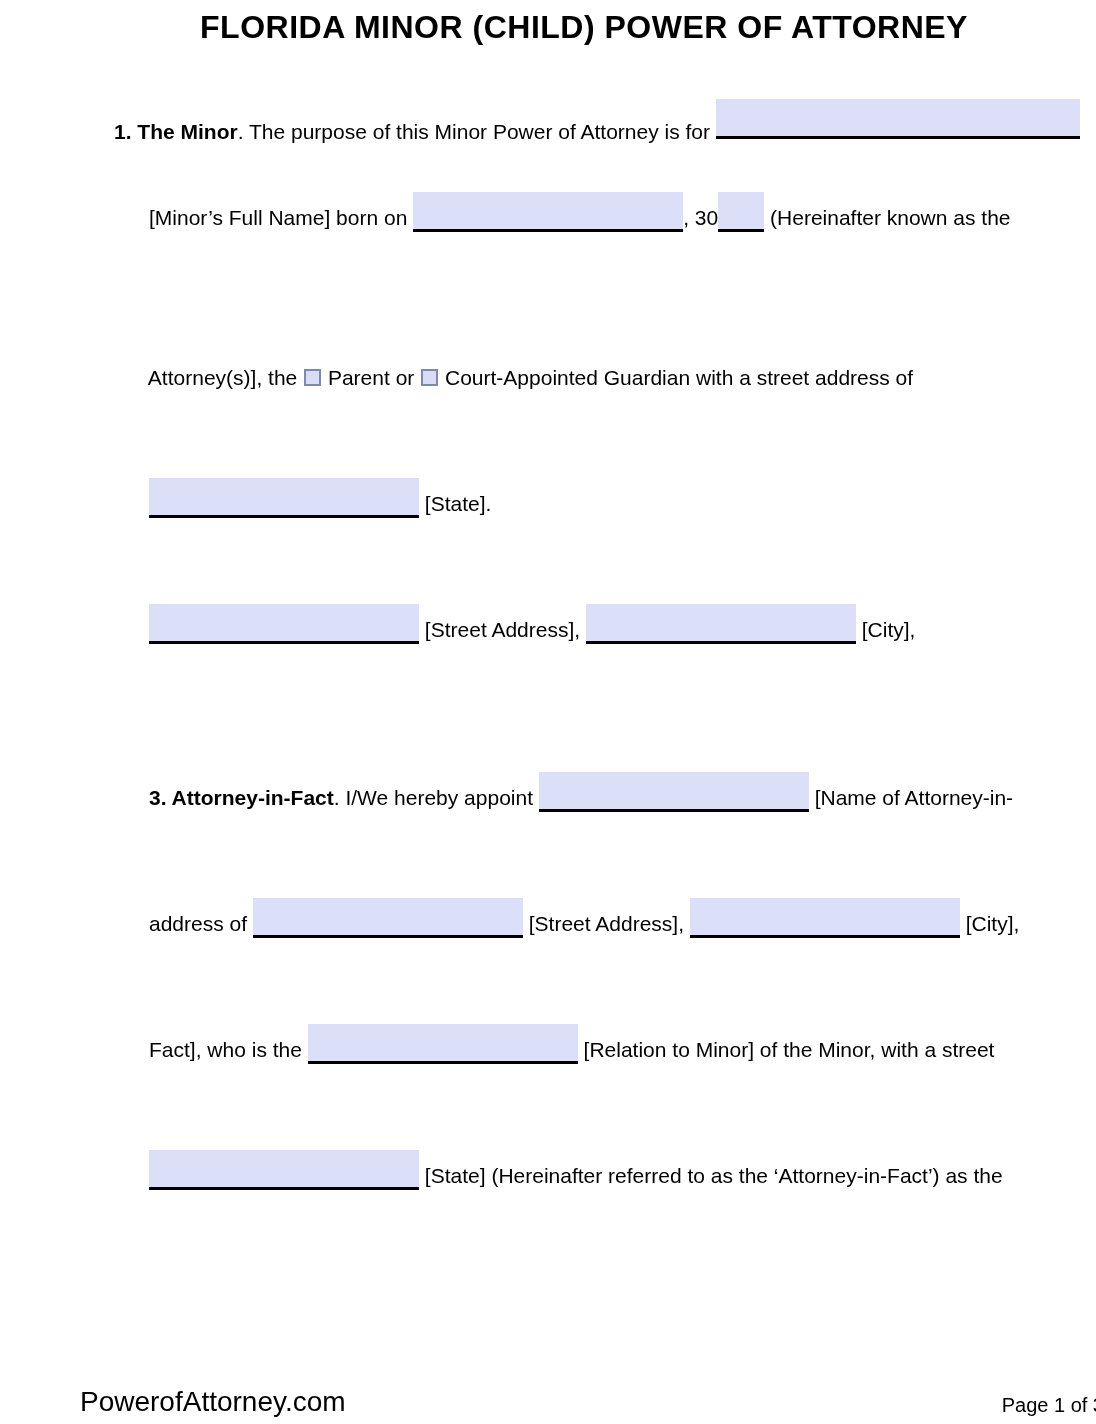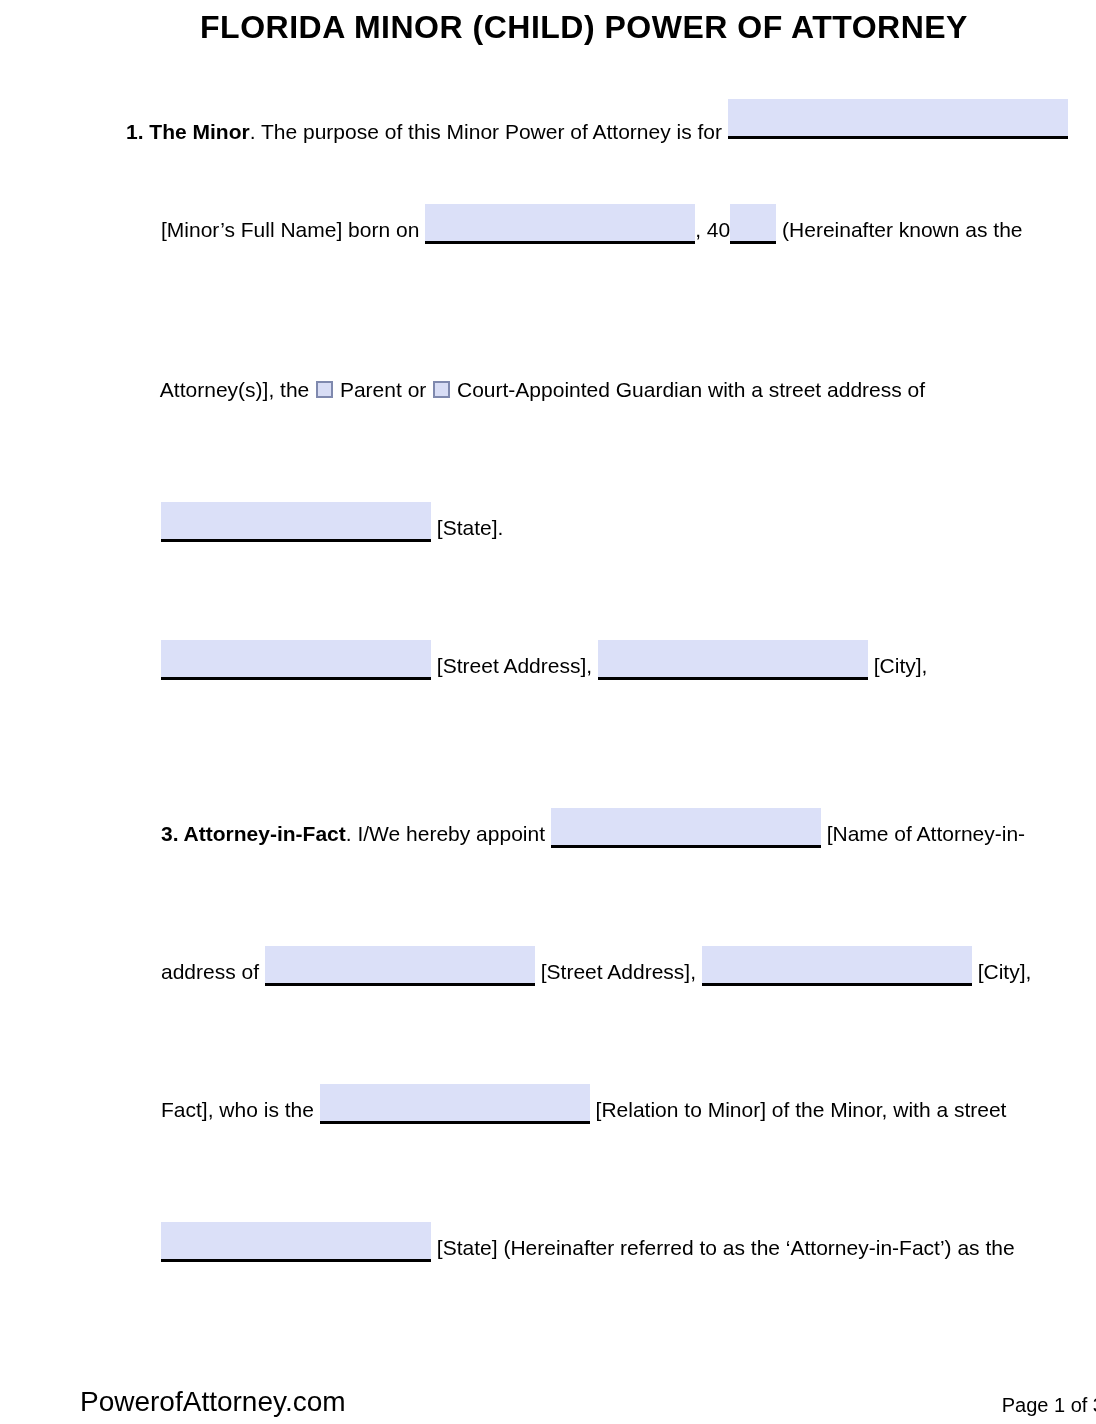"1. The Minor. The purpose" .ln { margin: 12px -> 0 }
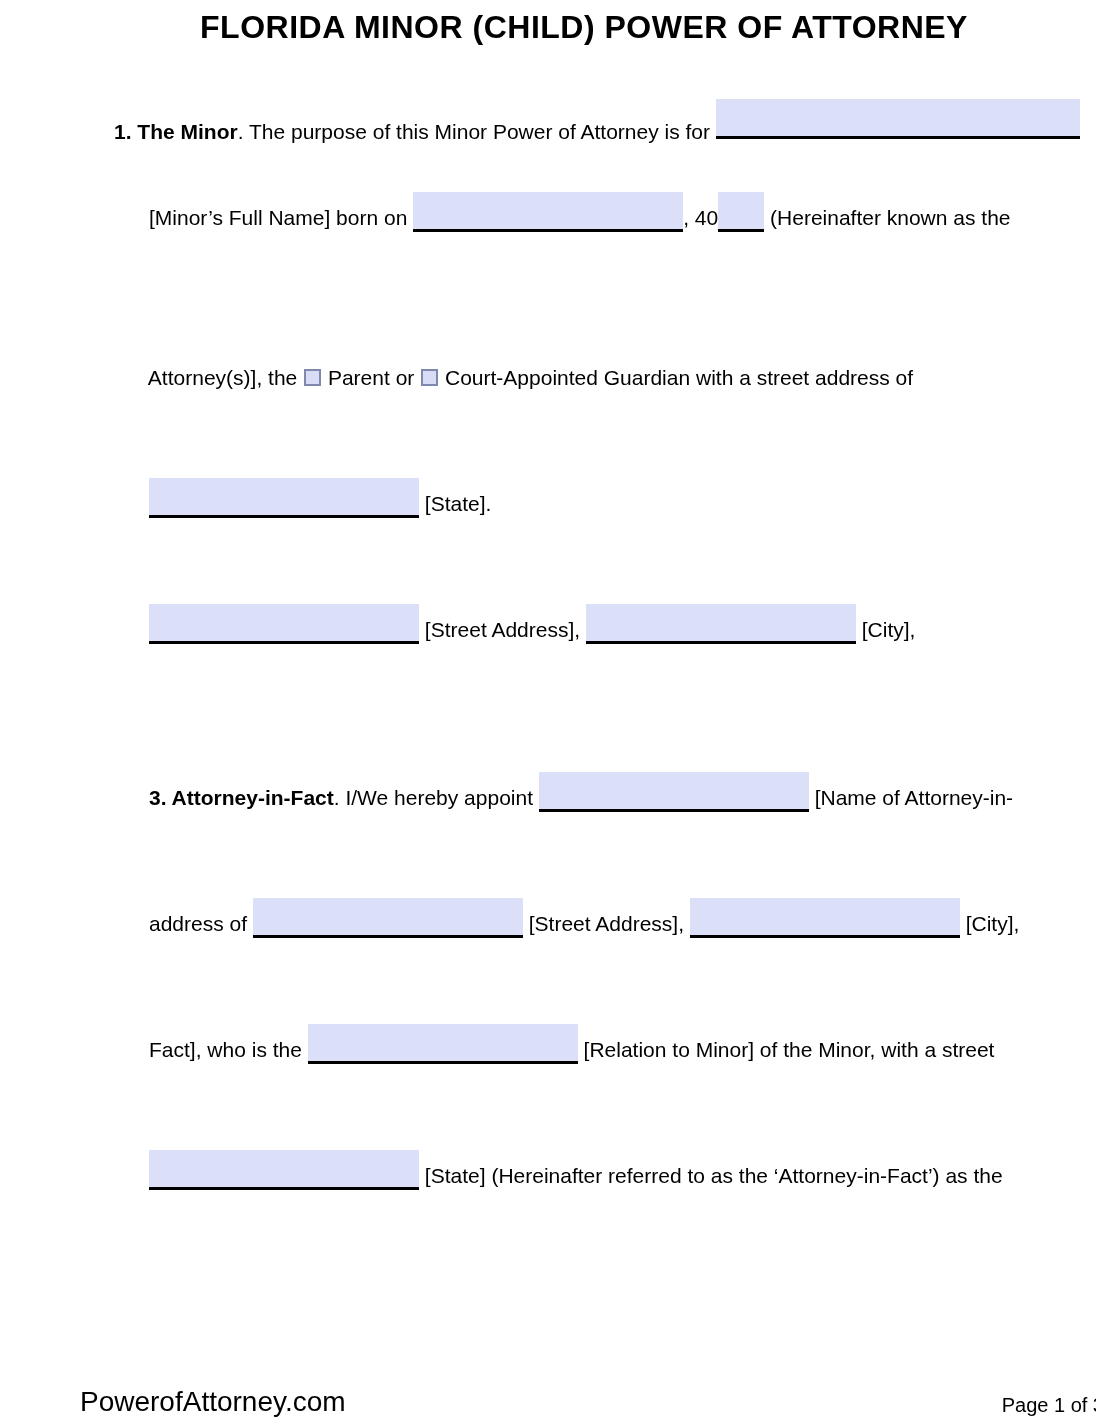", 40" span { text: 40 -> 30 }
